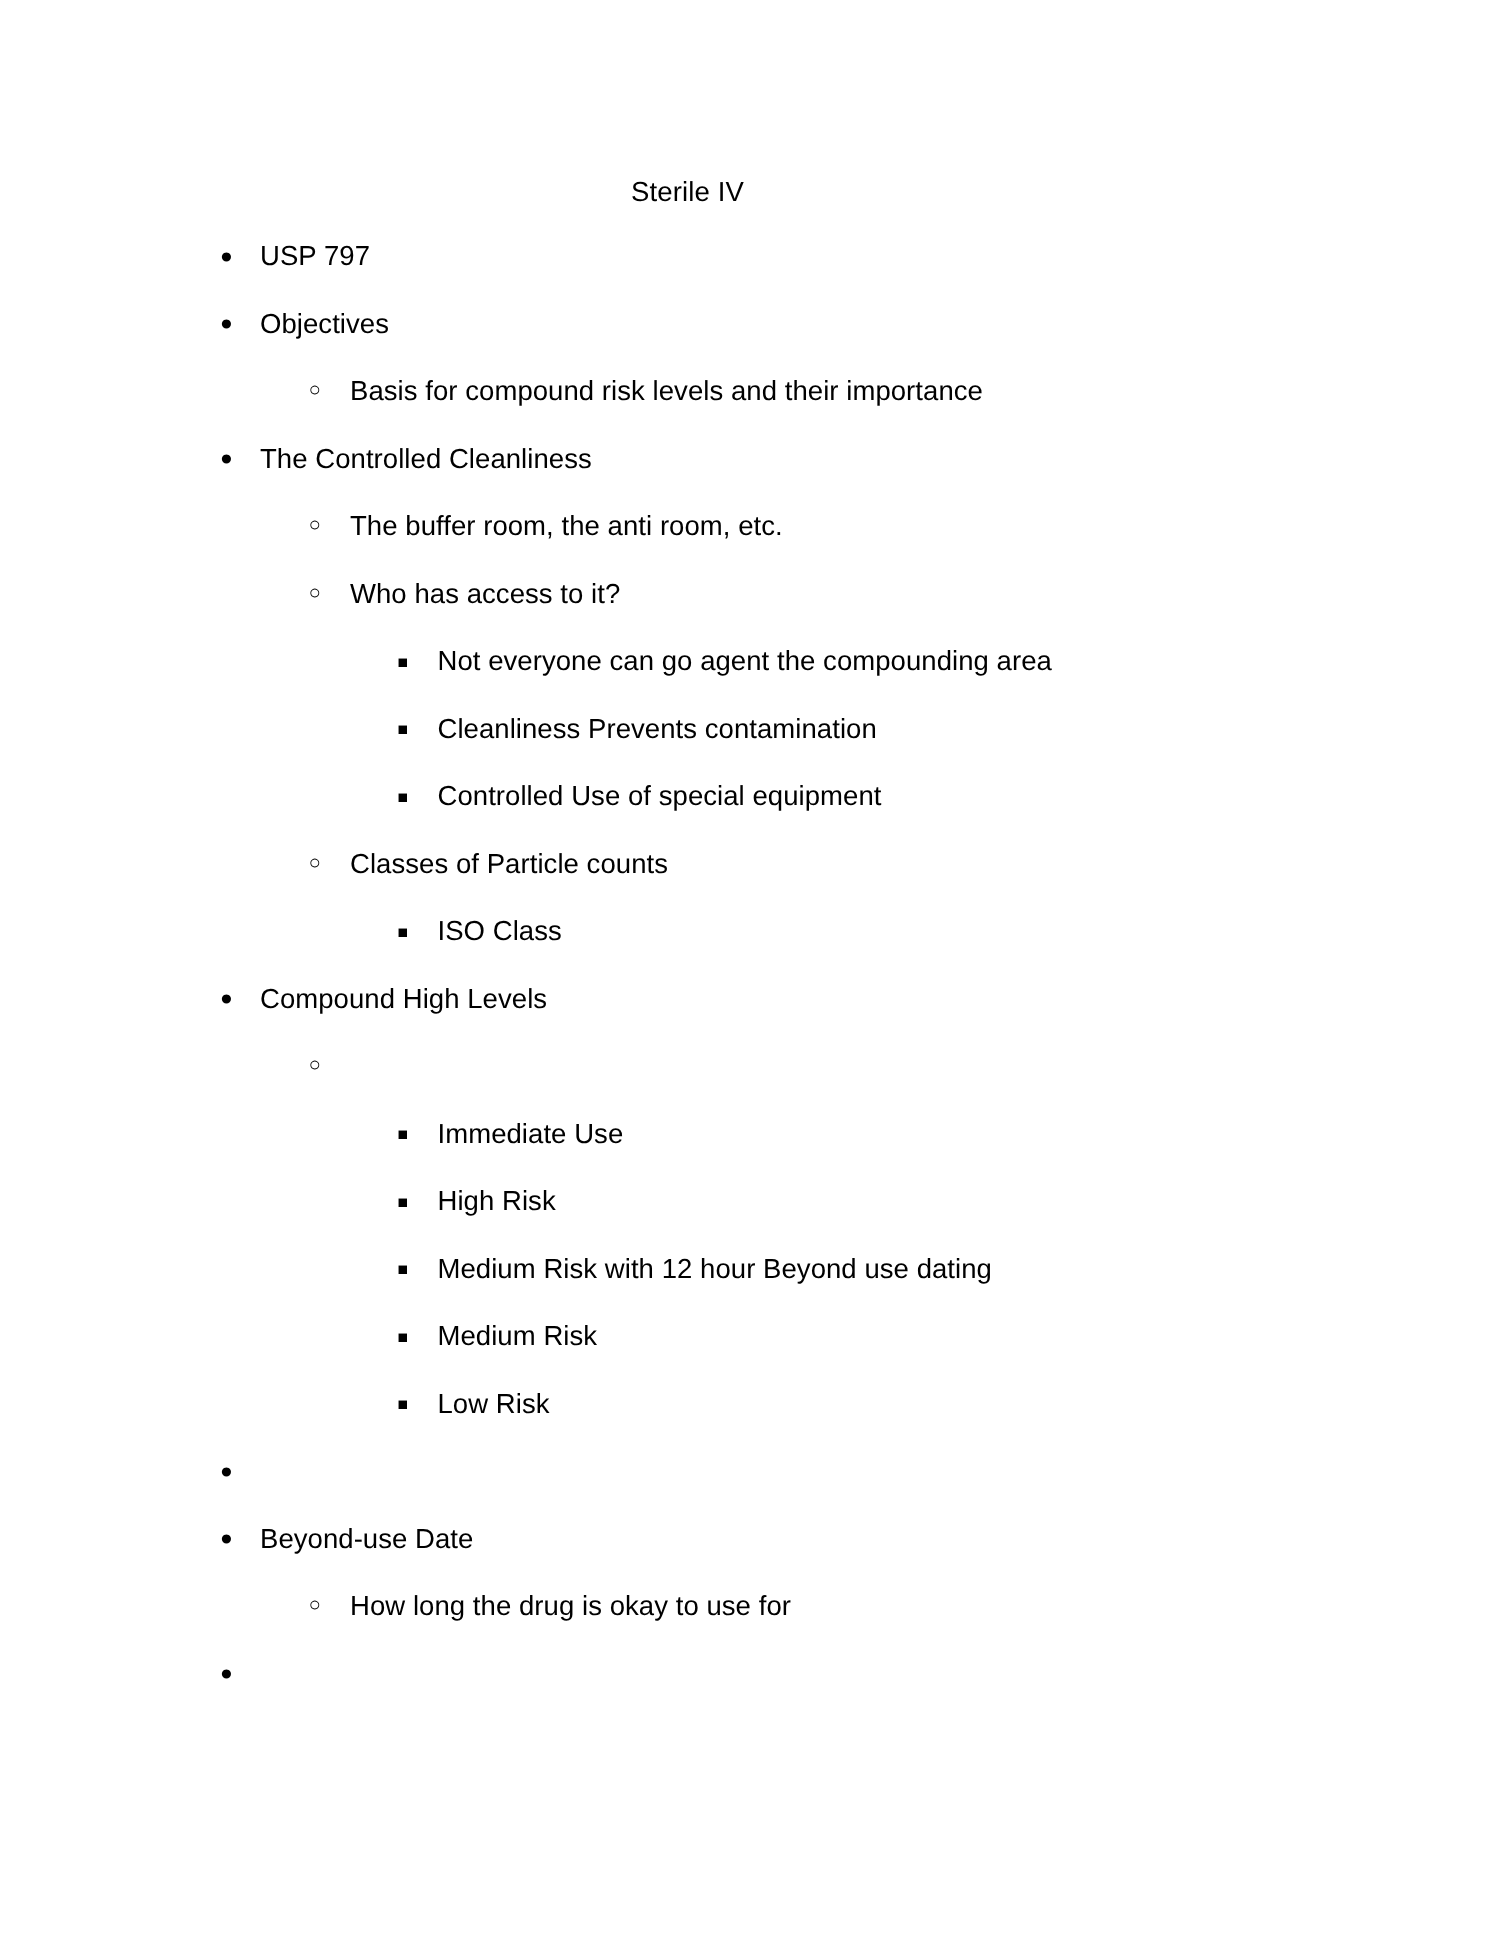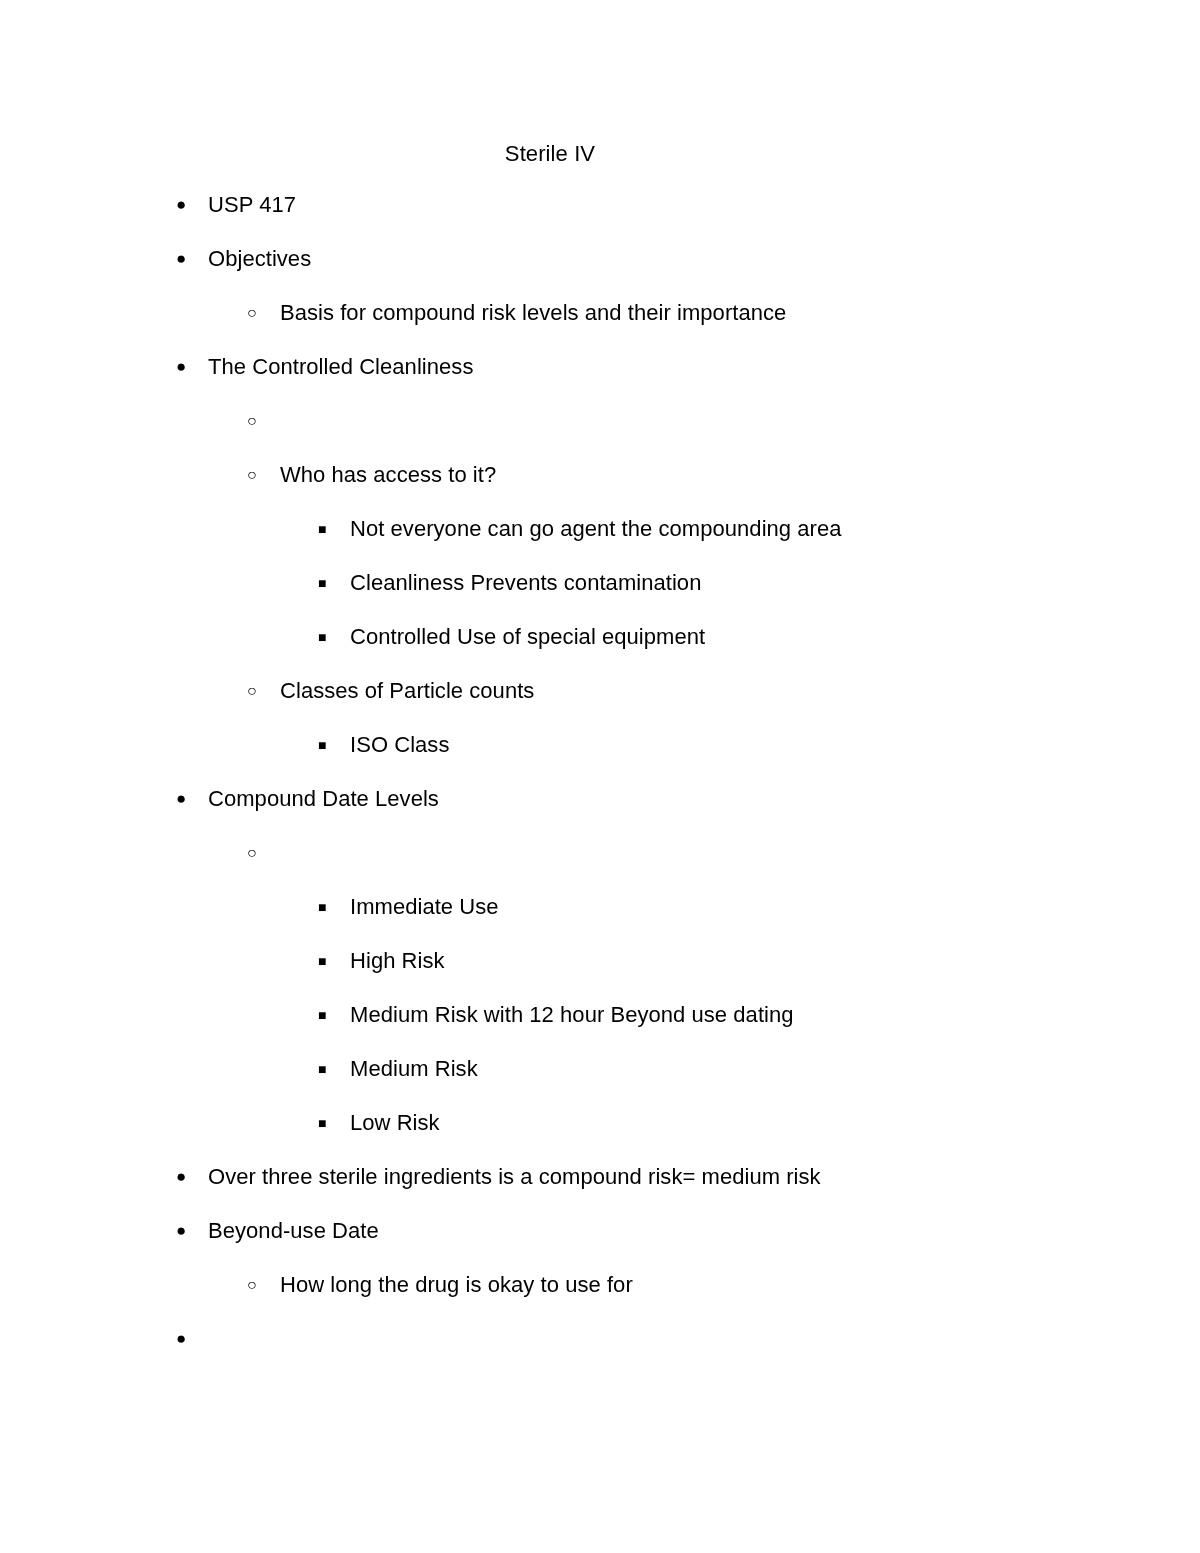"USP 417" span.li-text { text: 417 -> 797 }
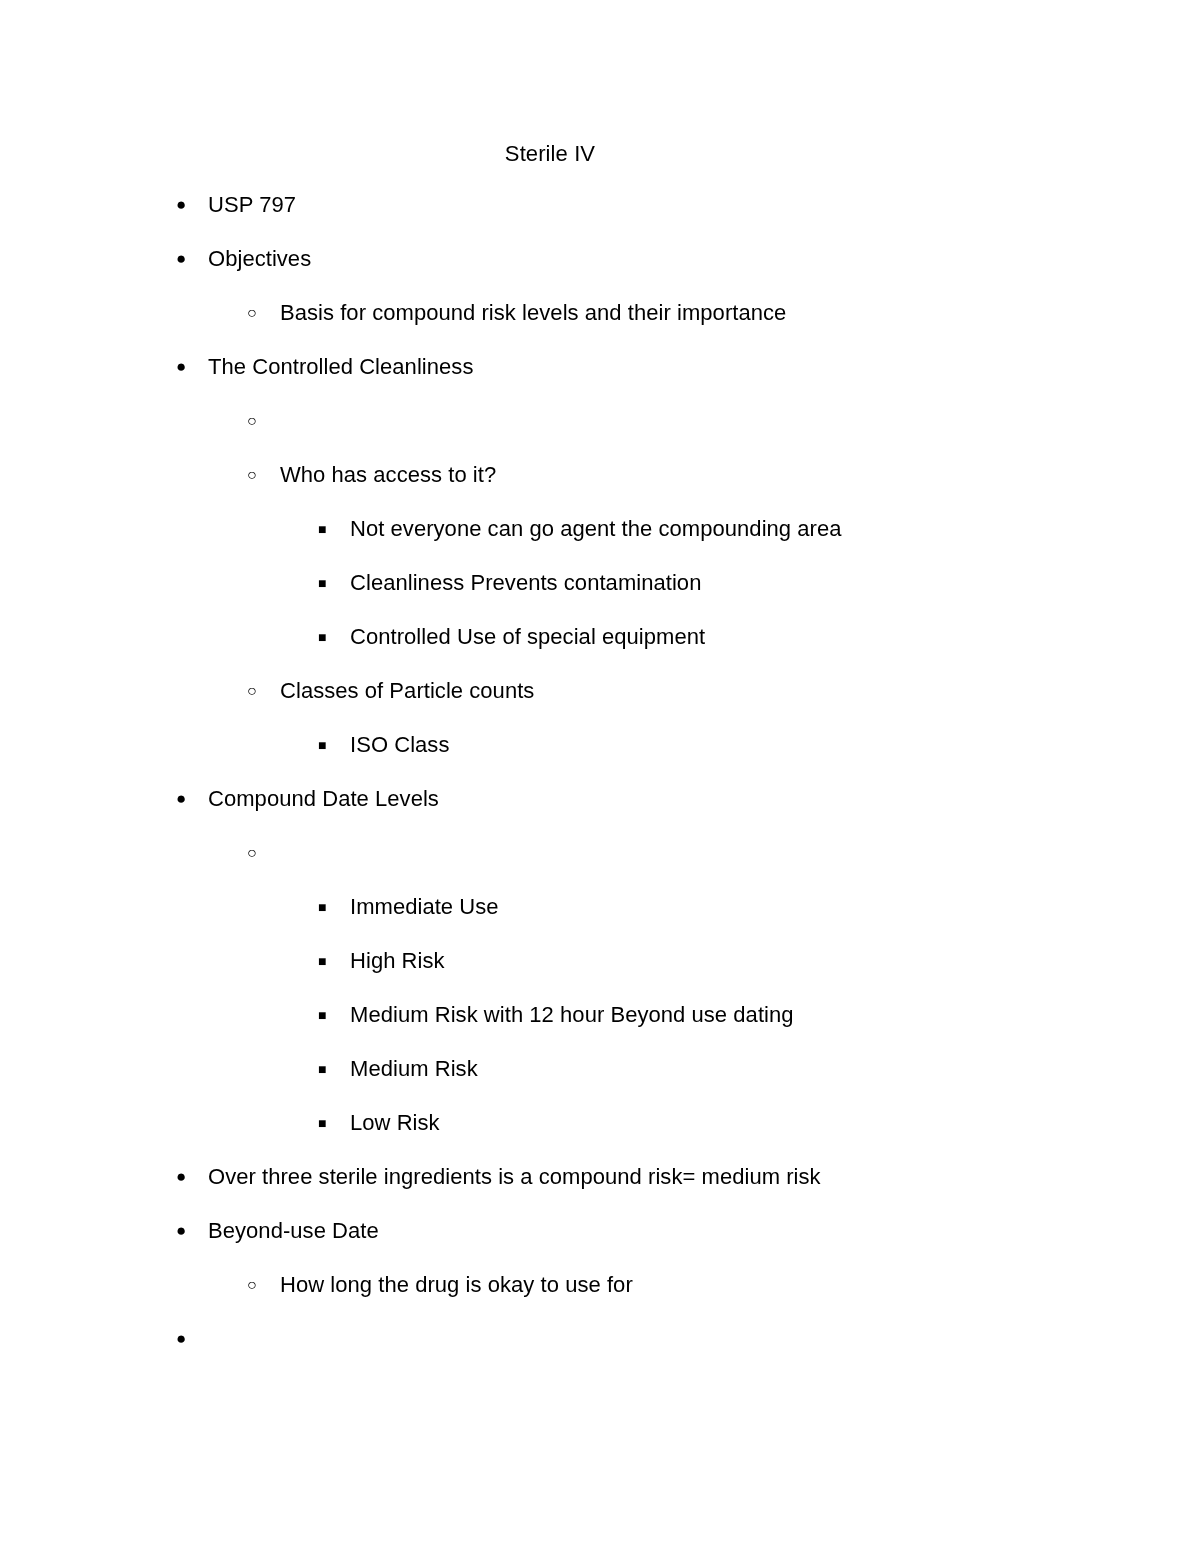"The buffer room, the anti" span.li-text { html: none -> <span>The buffer room, the anti room, etc.</span> }
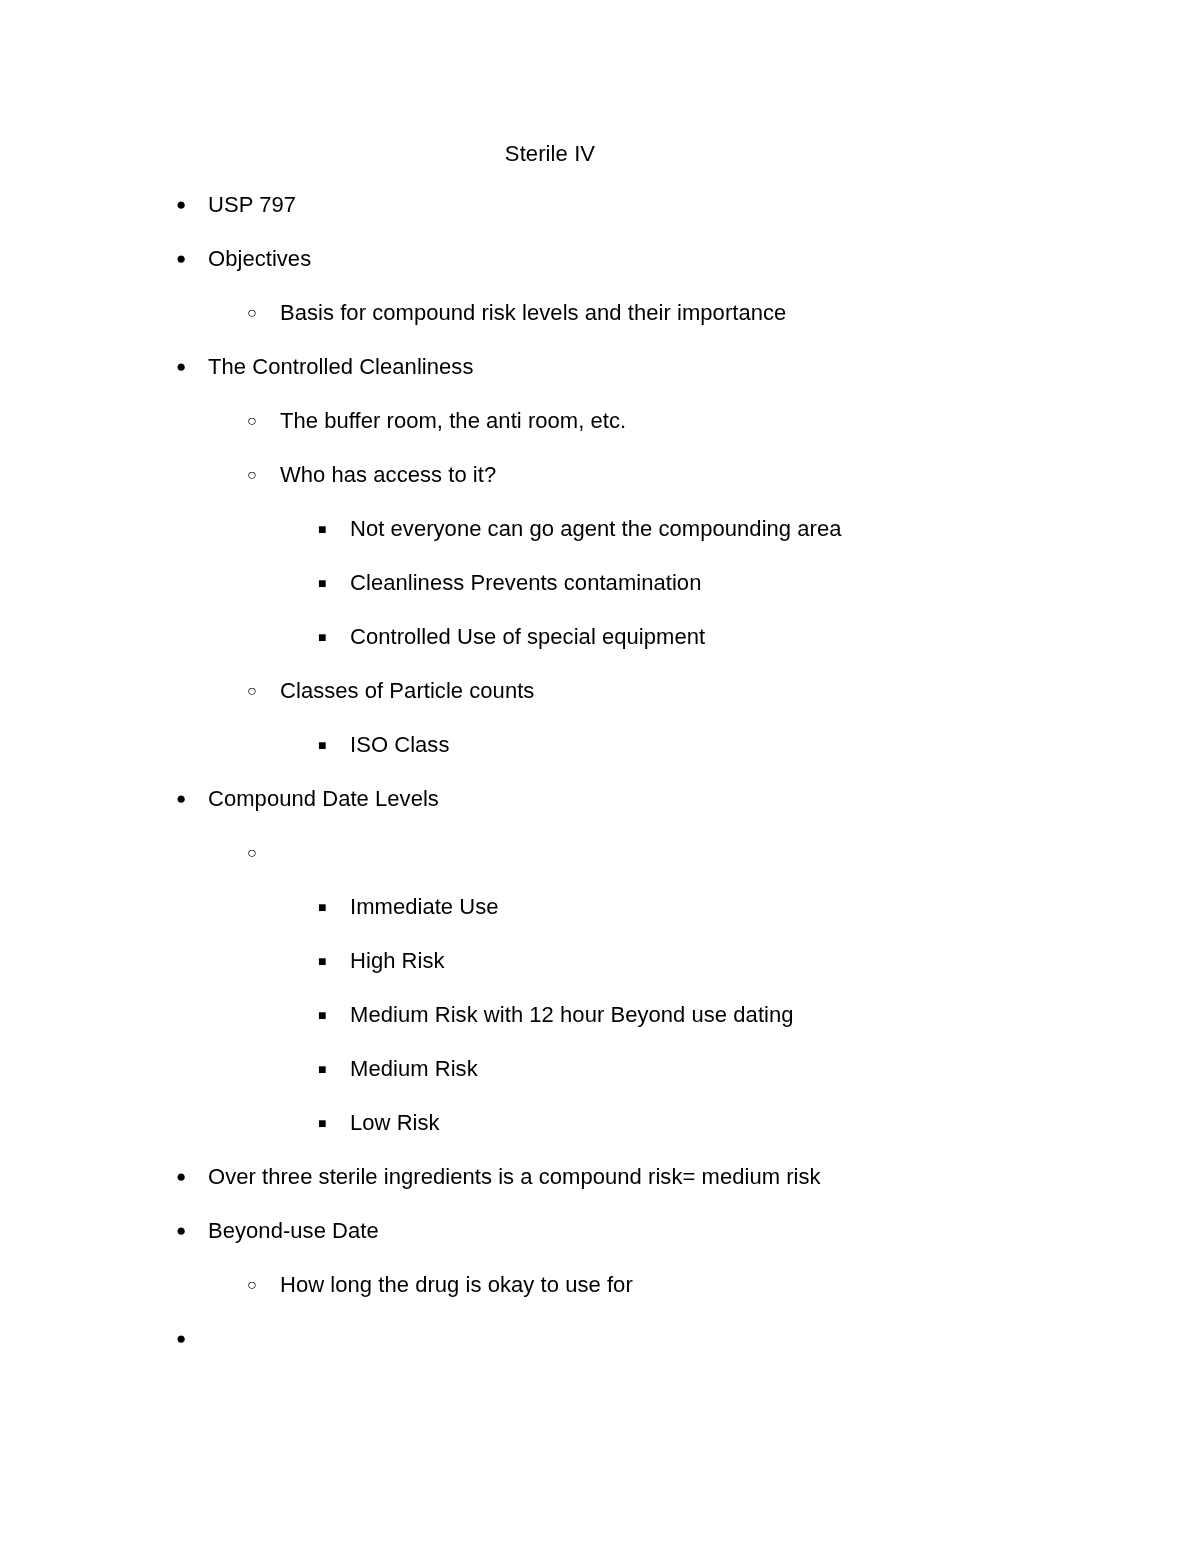"Compound Date Levels" span.li-text { text: Date -> High }
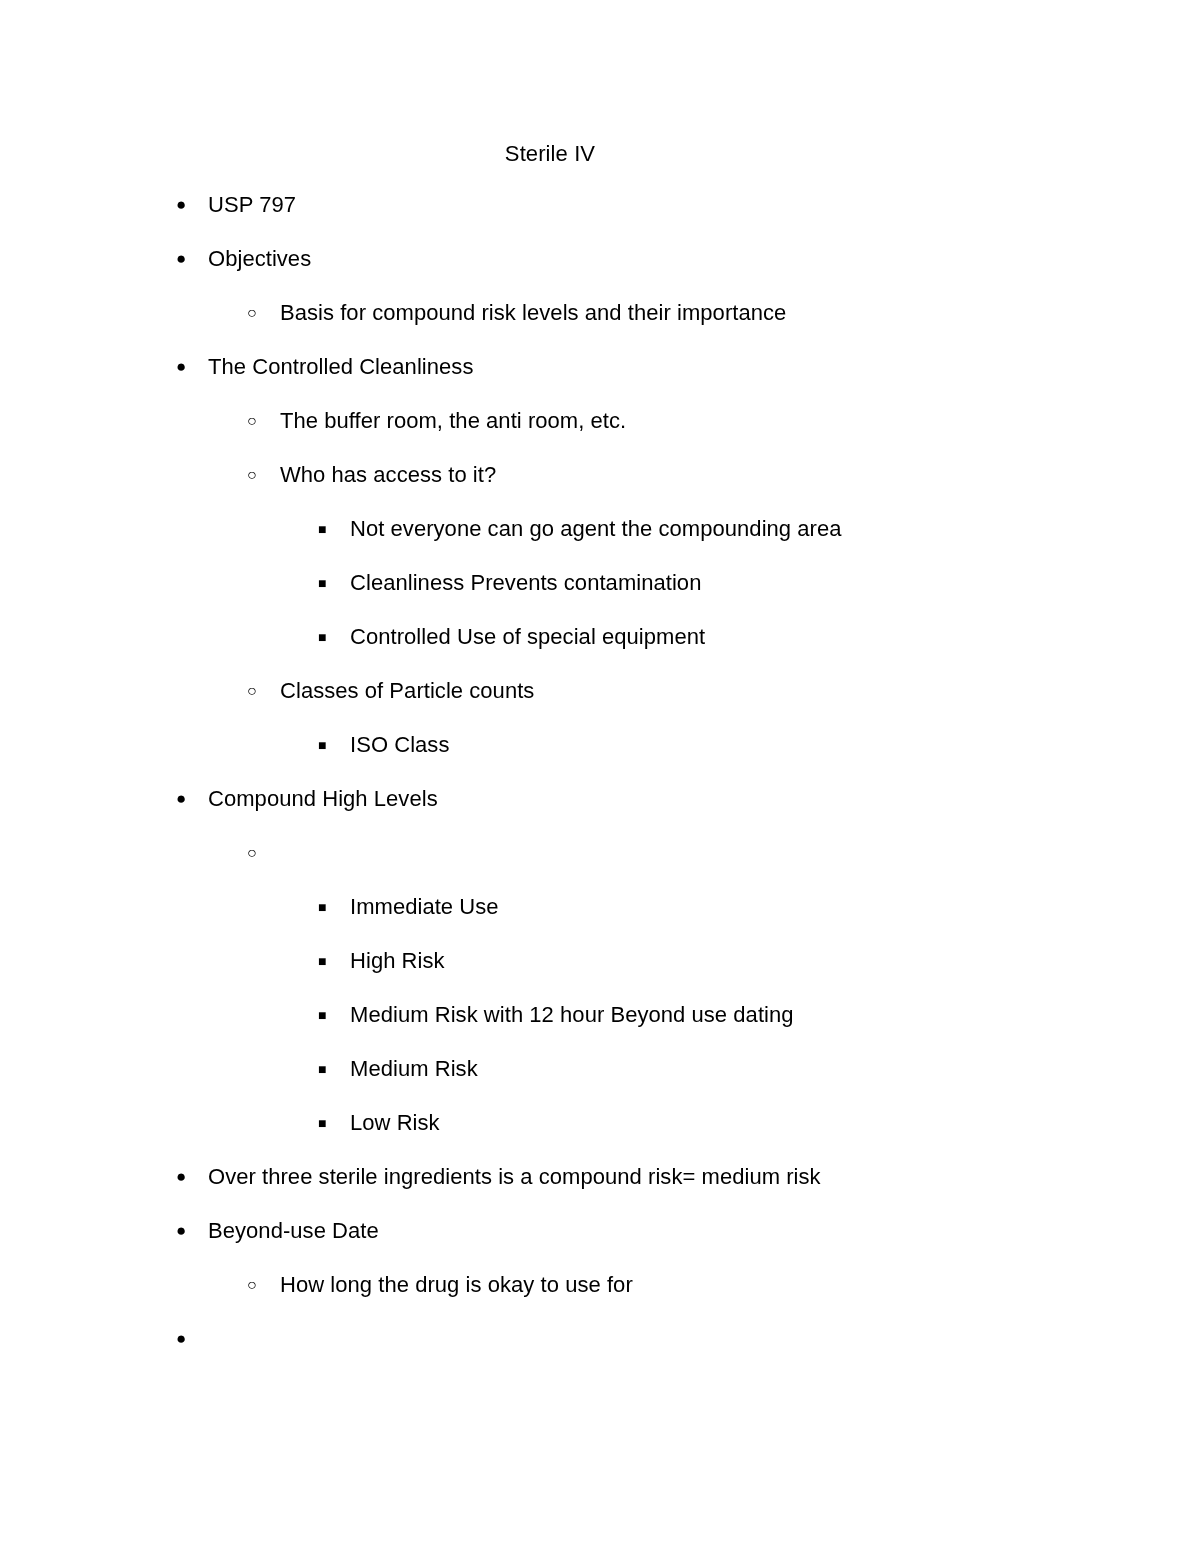"Over three sterile ingredients is" span.li-text { html: <span>Over three sterile ingredients is a compound risk= medium risk</span> -> none }
